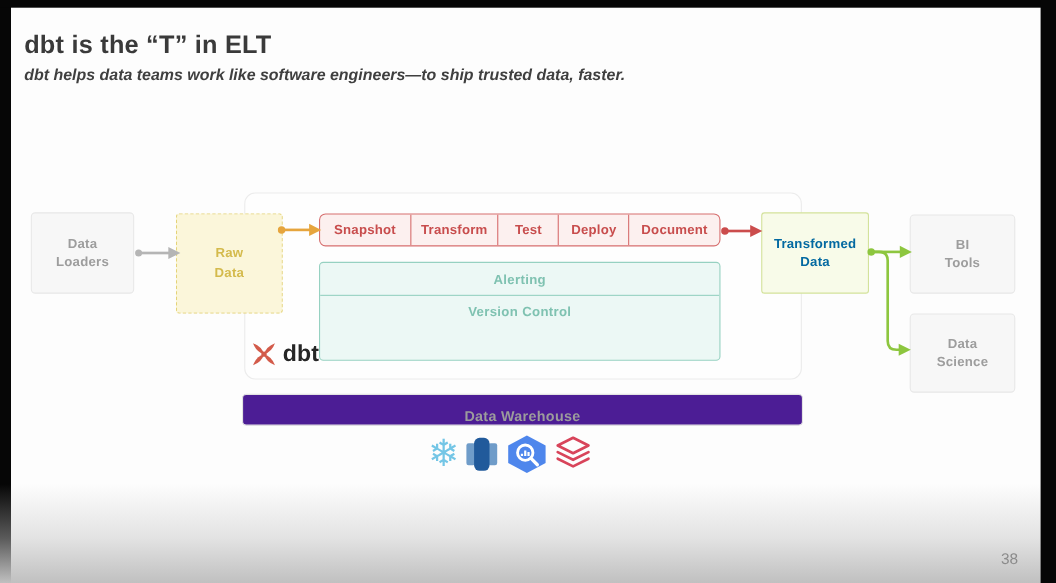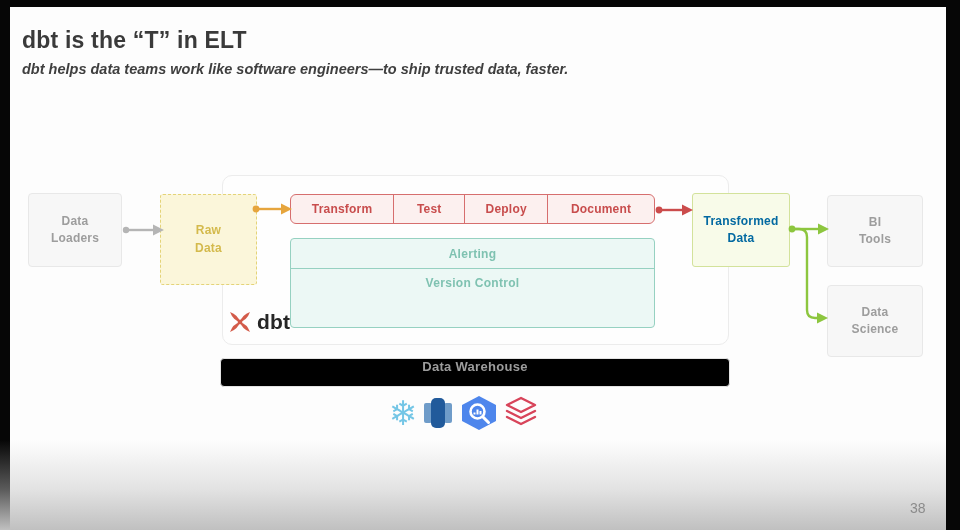"Snapshot" div.seg { html: none -> <div>Snapshot</div> }
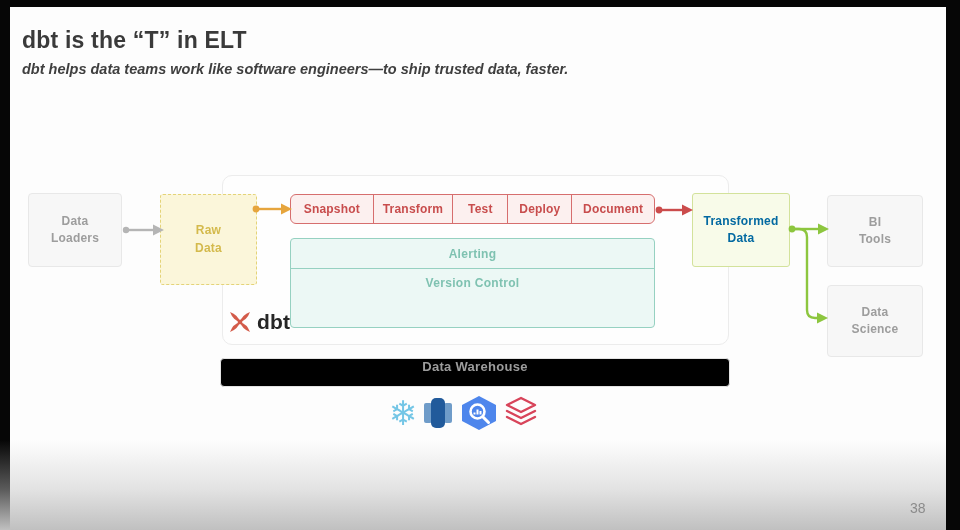"Data Warehouse" .warehouse { align-items: flex-start -> flex-end; background: #000000 -> #4c1d95 }
